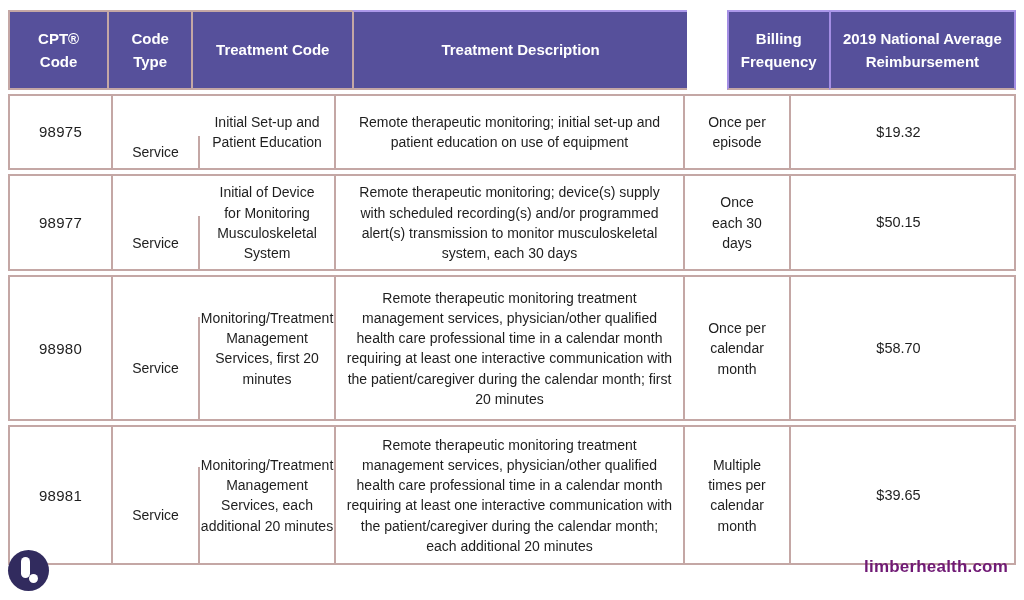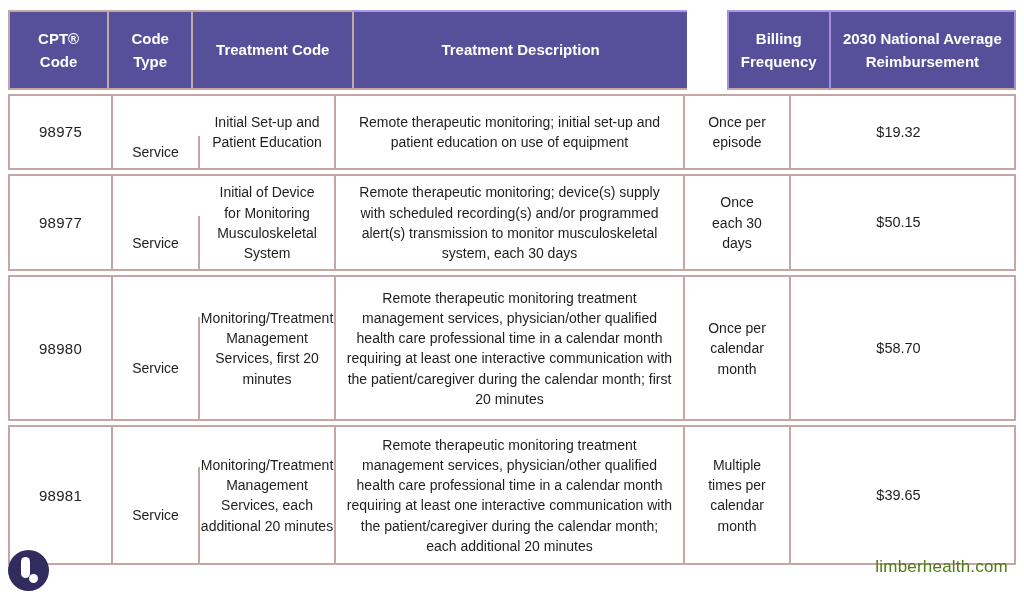"2030 National Average Reimbursement" div.hcell { text: 2030 -> 2019 }
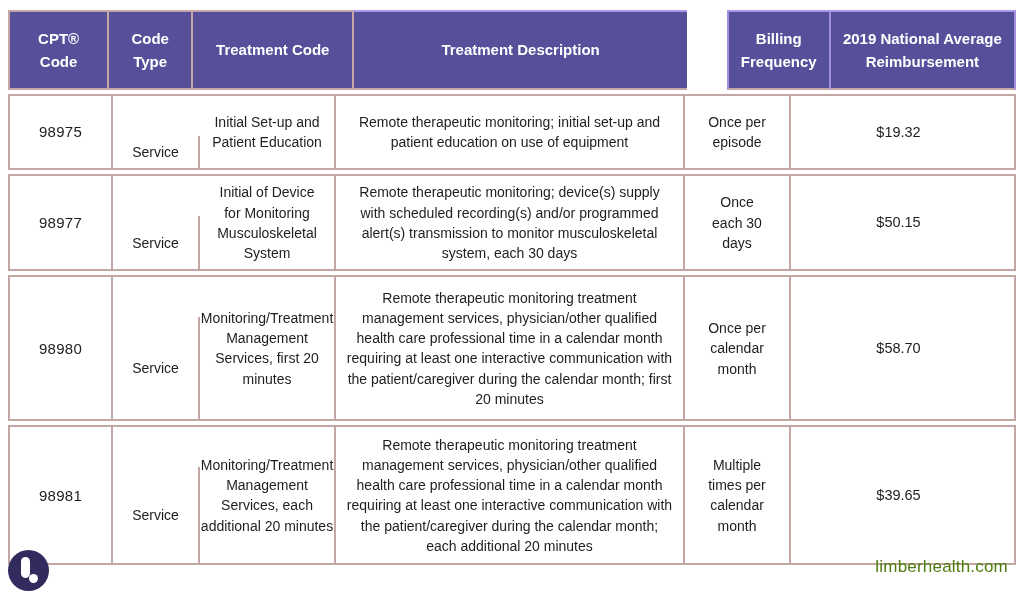"limberhealth.com" .website { color: #4d7c0f -> #701a75; font-weight: normal -> bold }
